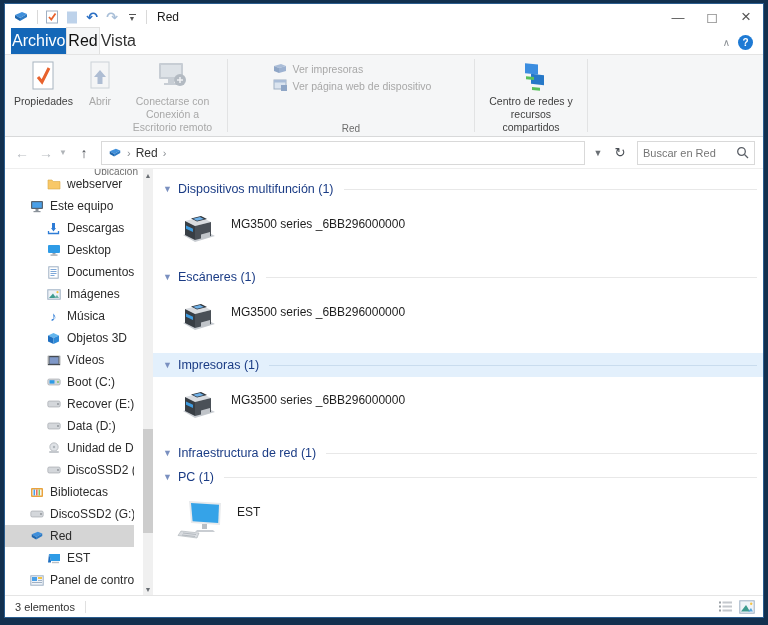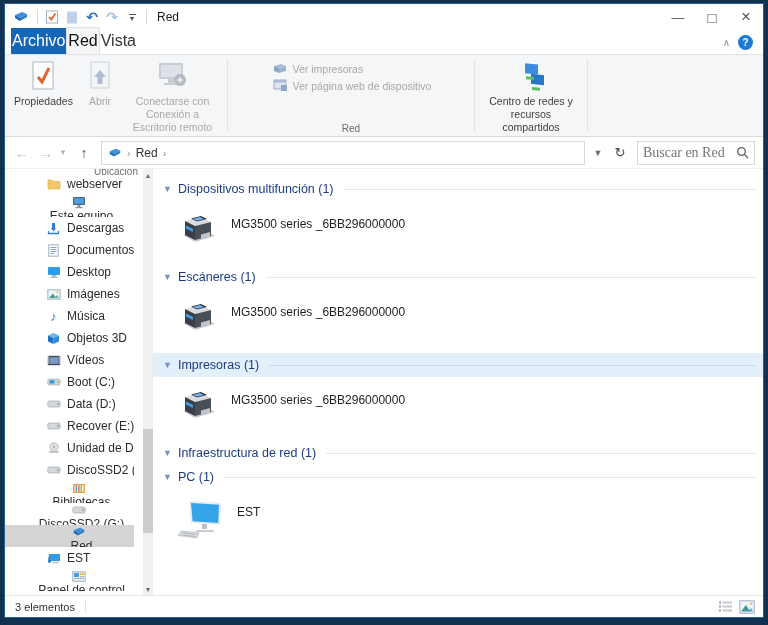"Buscar en Red" .searchbox input { font-family: Liberation Serif, serif -> Liberation Sans, sans-serif; font-size: 14px -> 11px }
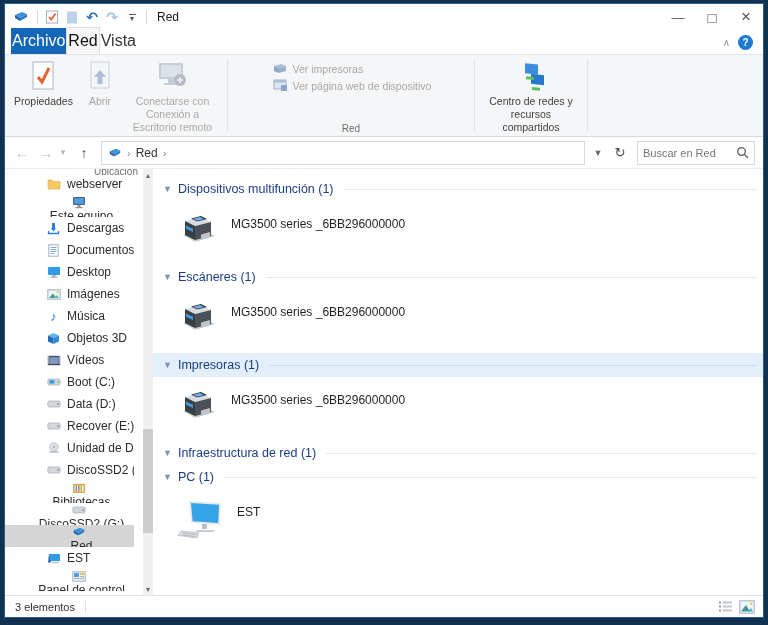"Este equipo" .ind1 { flex-direction: column -> none }
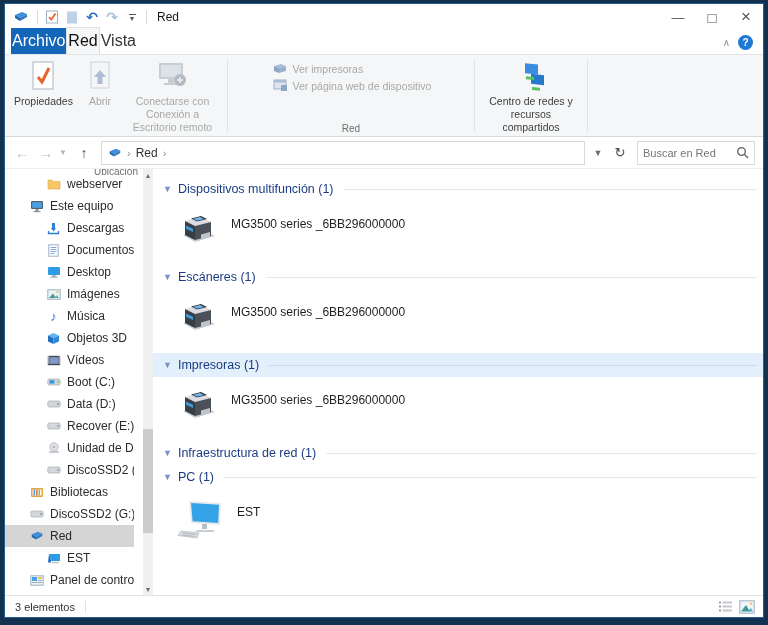"Documentos" div.srow { order: before "Desktop" -> after "Desktop" }
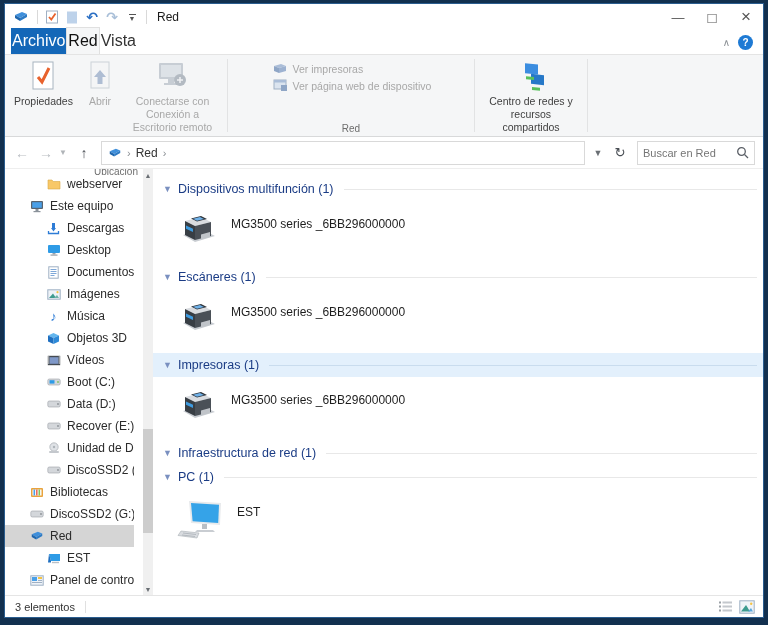"Data (D:)" div.srow { order: before "Recover (E:)" -> after "Recover (E:)" }
